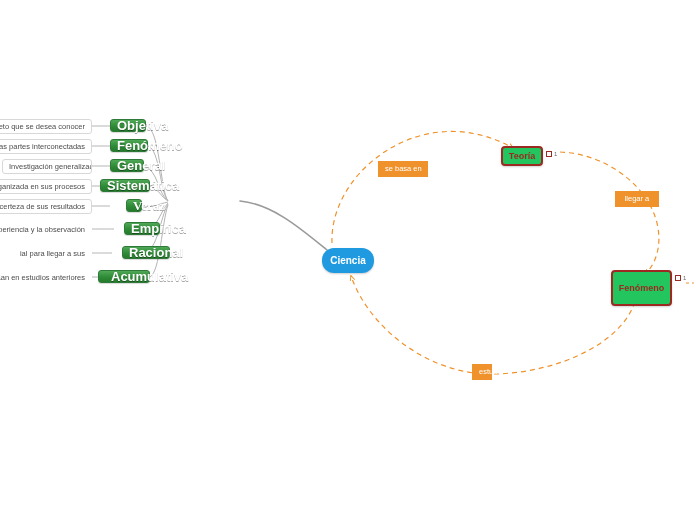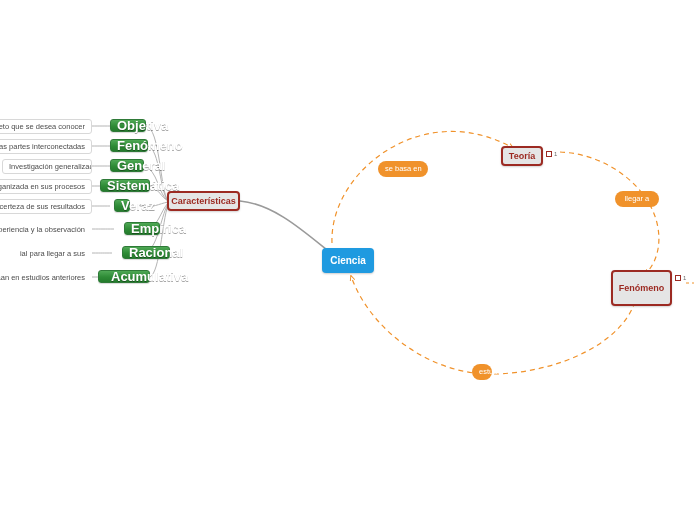"Teoría" .node-red { background: #e5e5e5 -> #22c55e }
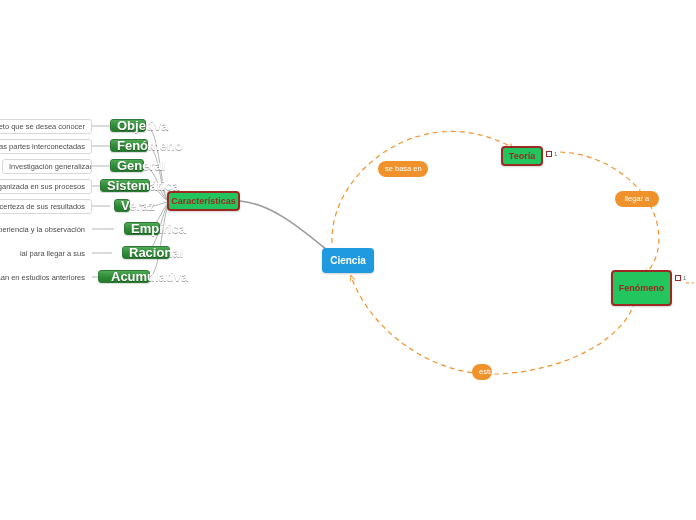"se basa en" .rel-label { border-radius: 8px -> 0 }
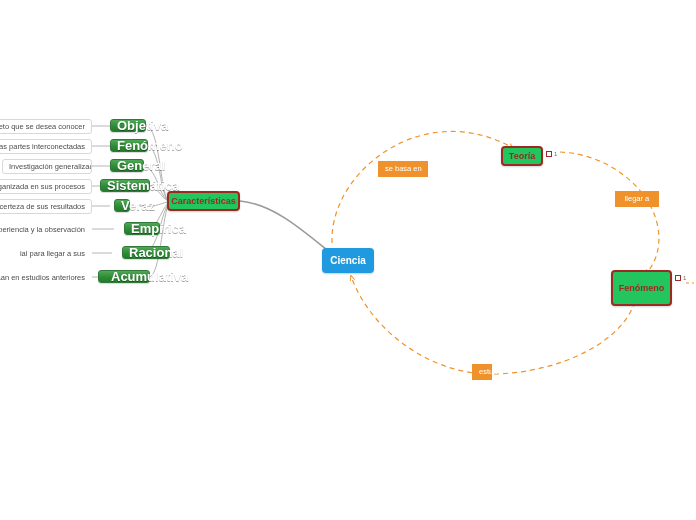"Veraz" div.badge { font-family: none -> Liberation Serif, serif; left: 114px -> 126px }
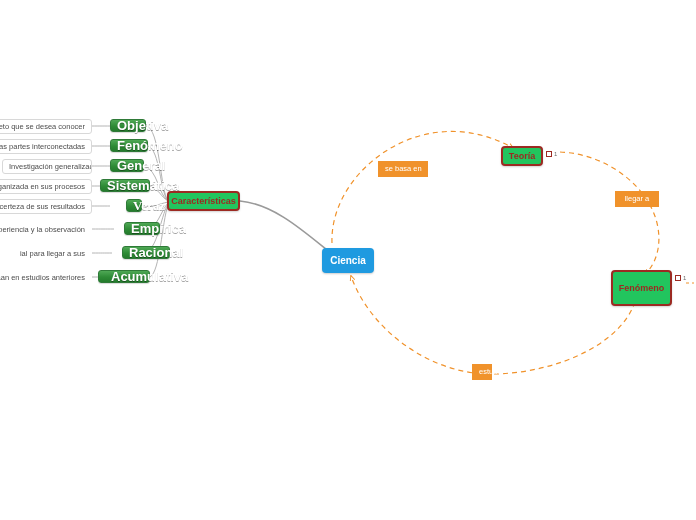"Características" div.node-red { html: <div>Características</div> -> none }
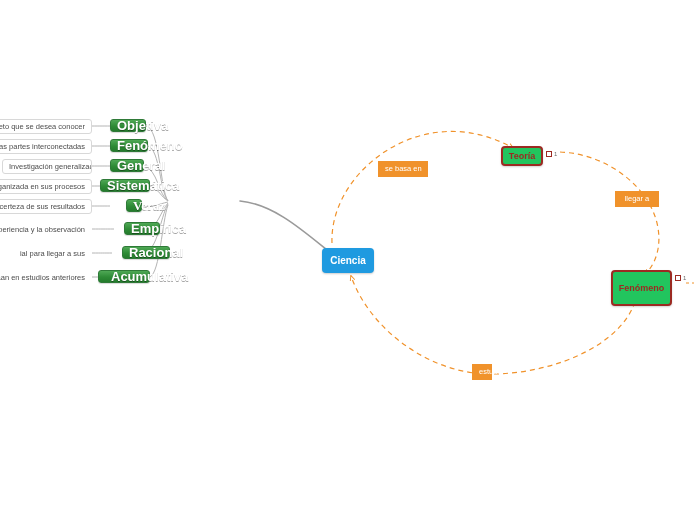"Ciencia" .node-blue { border-radius: 4px -> 12px }
